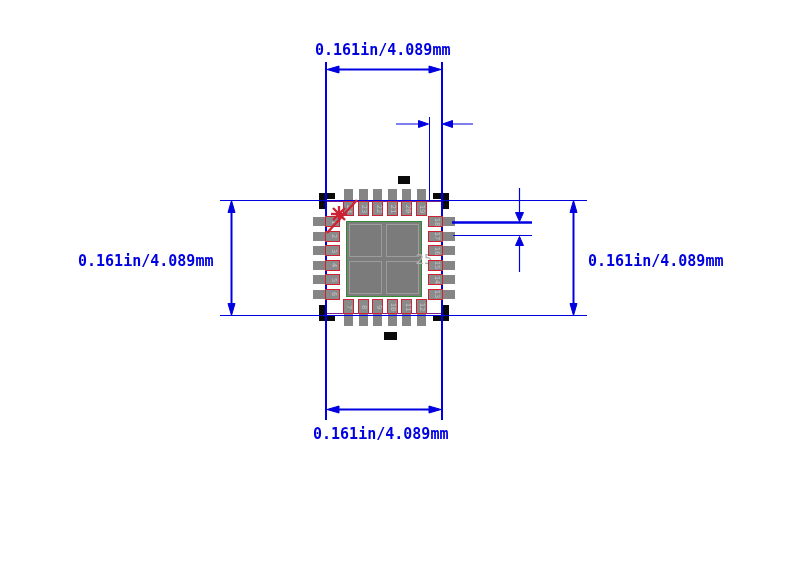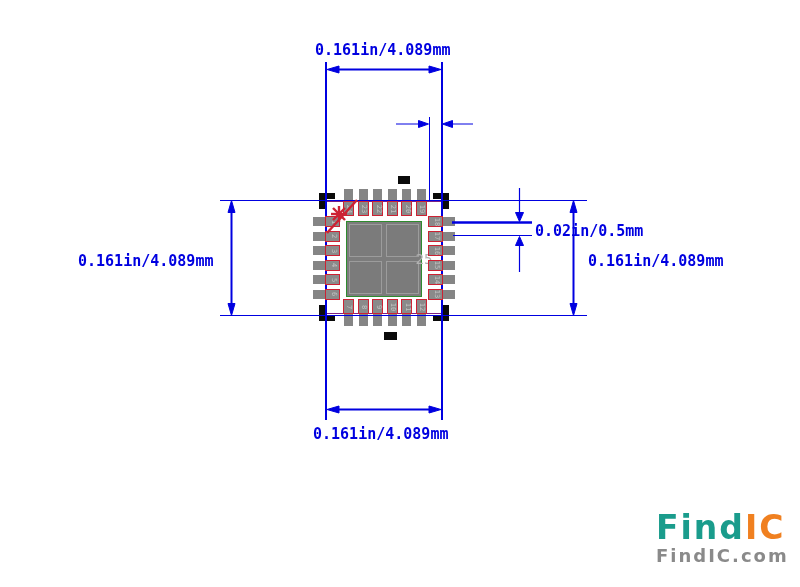"0.02in/0.5mm" div.dim-label { html: <div>0.02in/0.5mm</div> -> none }
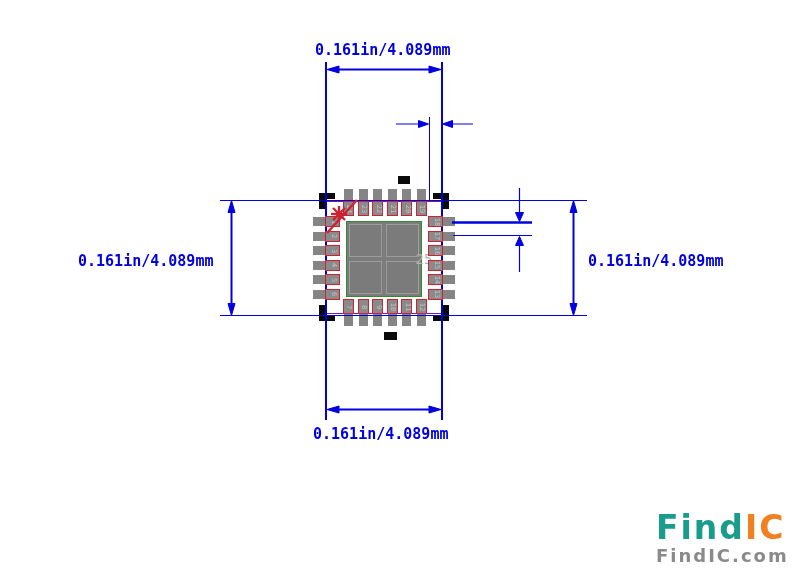"FindIC" div.logo { html: <div> <div><span>Find</span><span>IC</span></div> <div>FindIC.com</div> </div> -> none }
